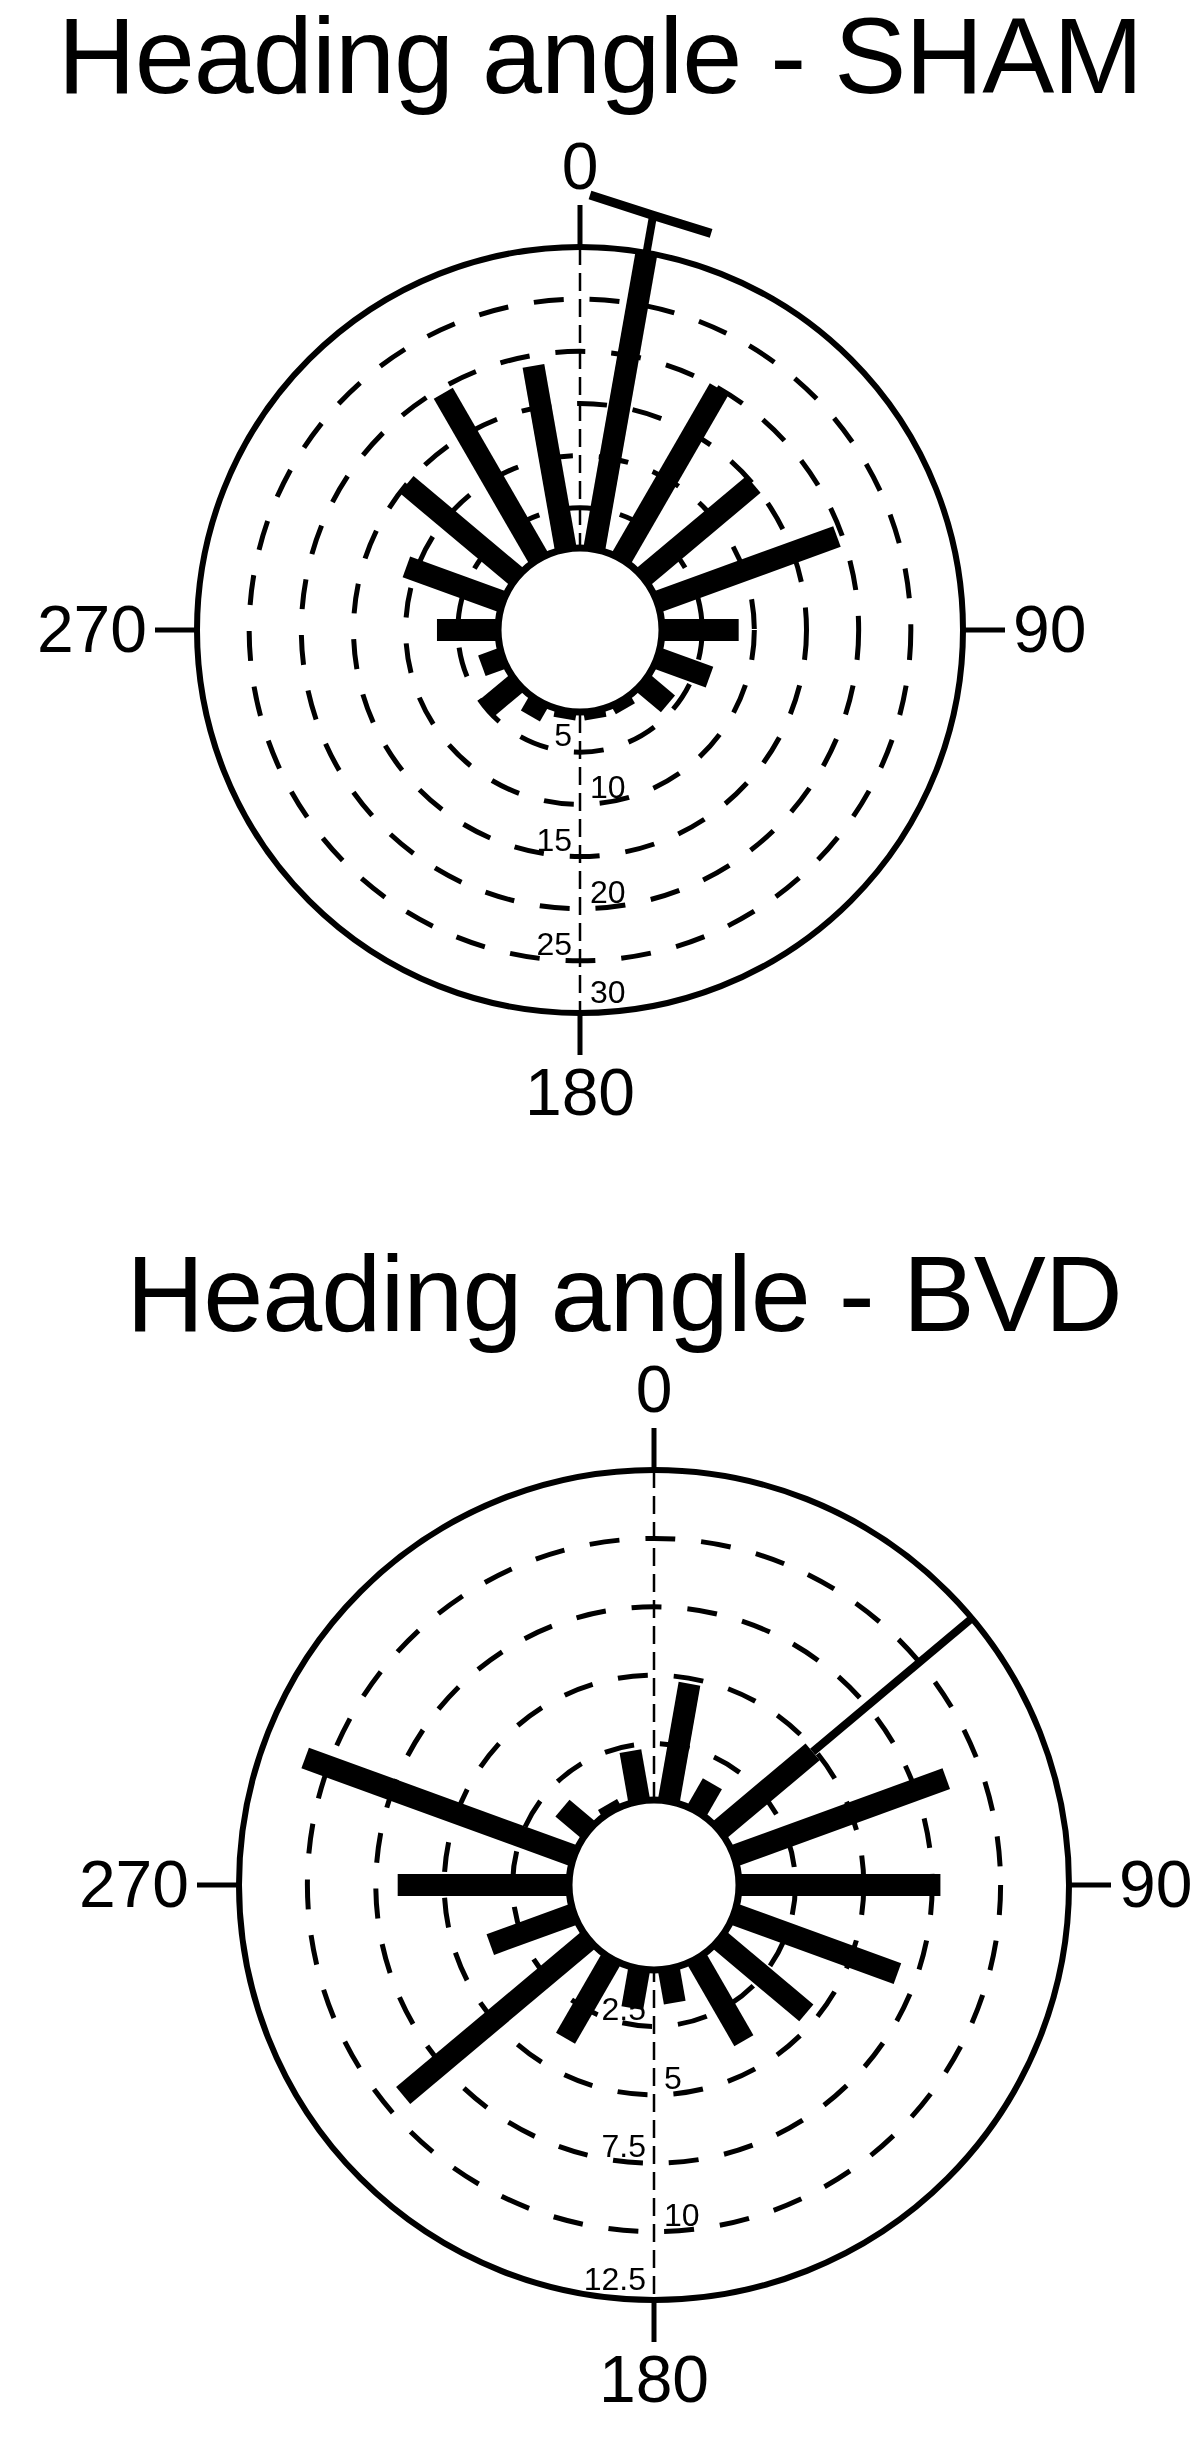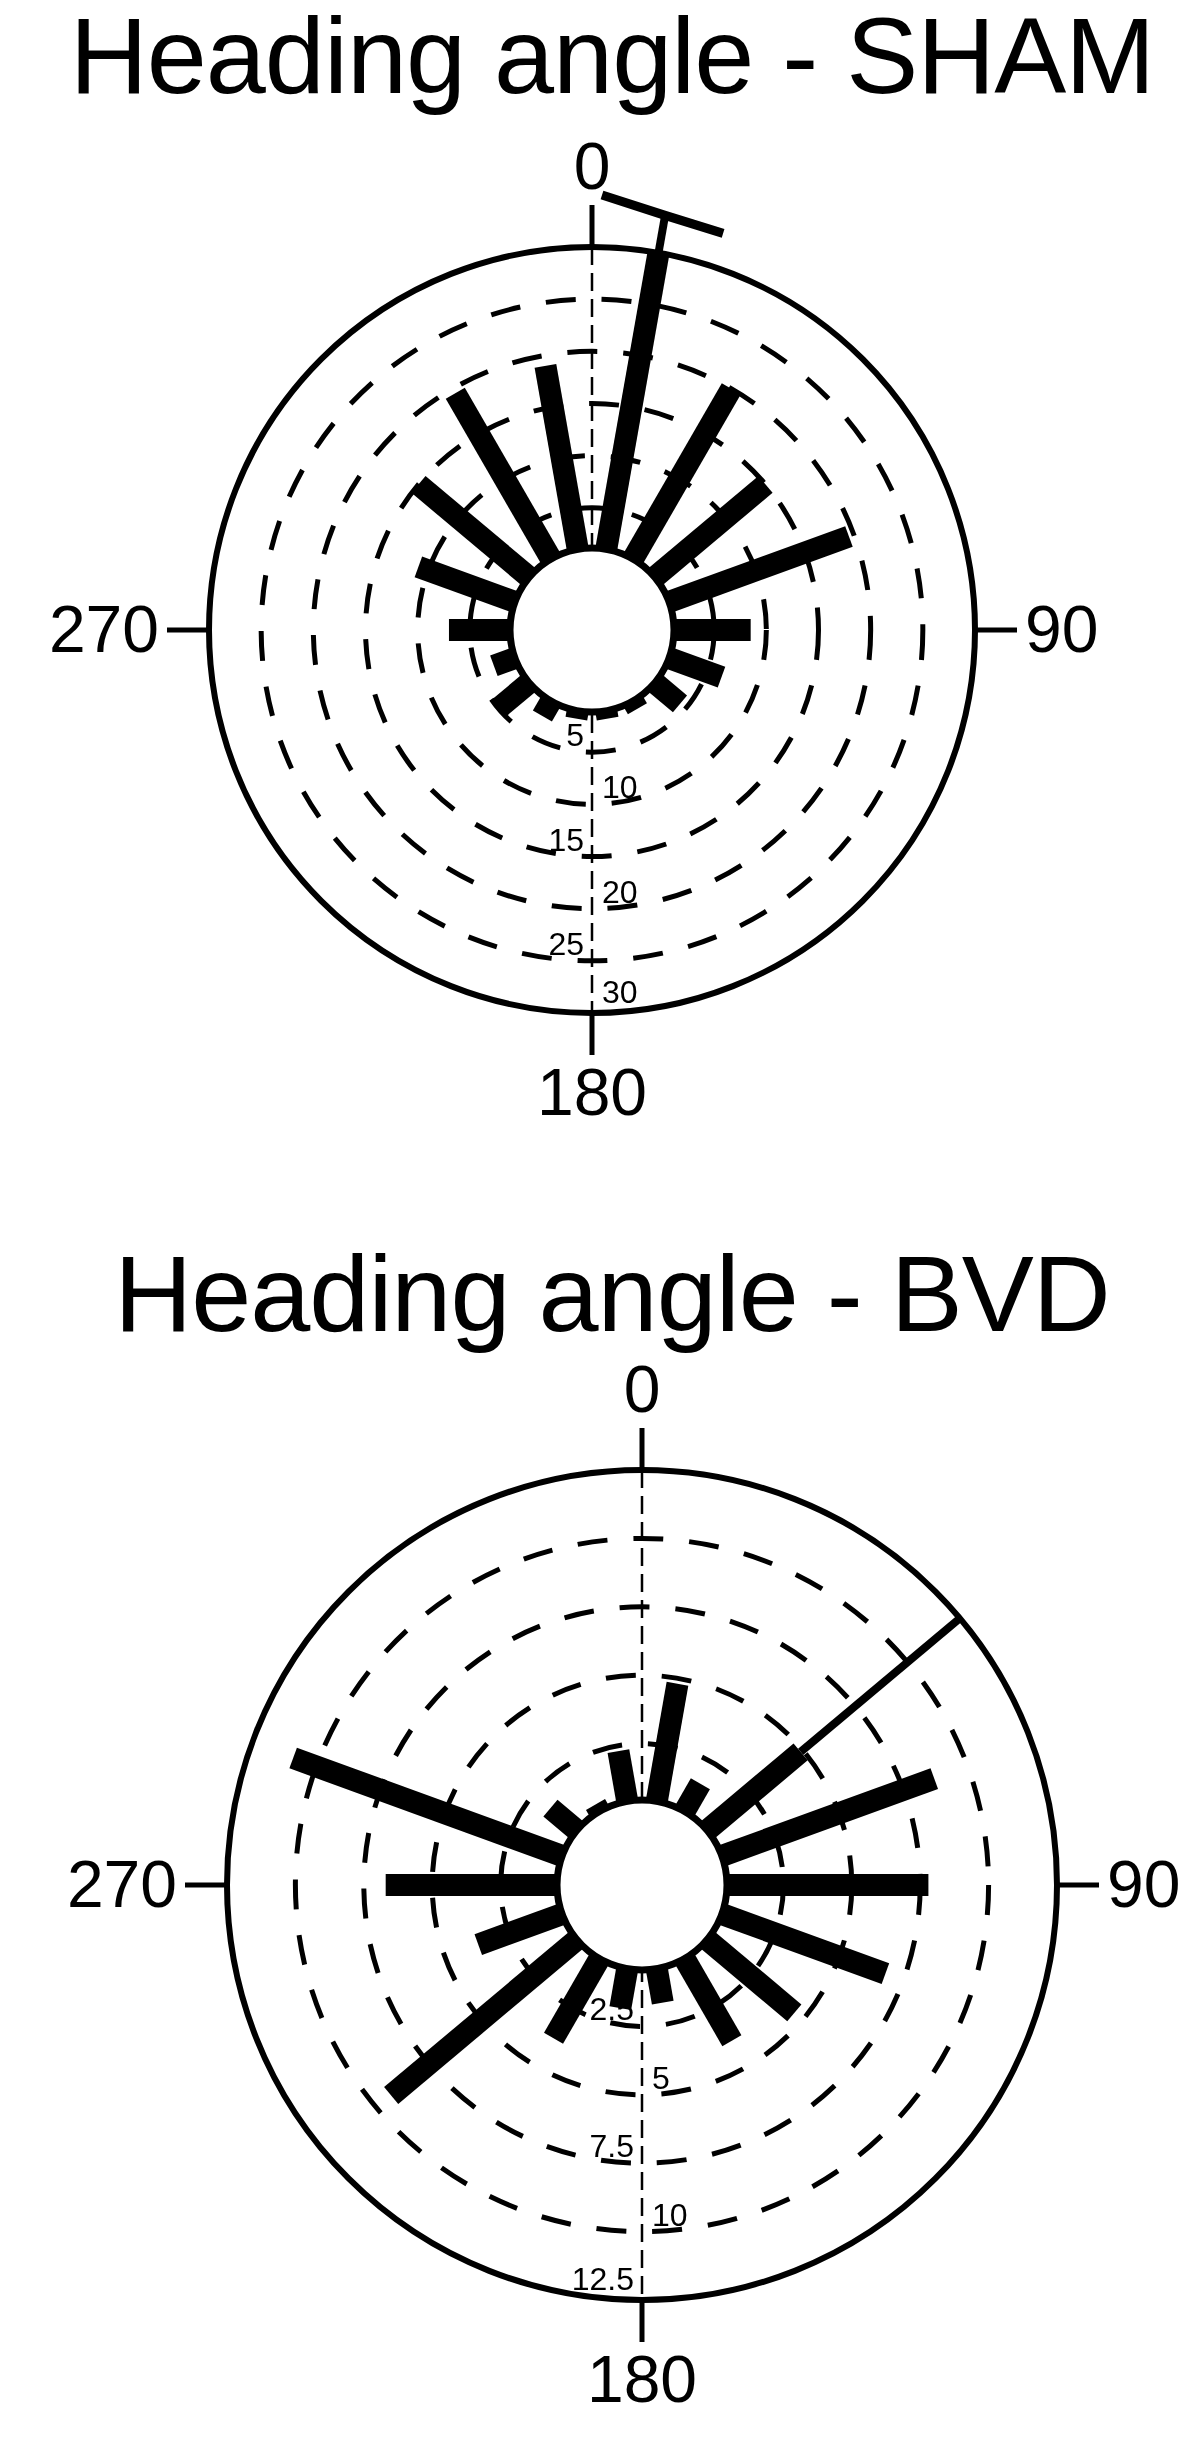"Heading angle - SHAM" .panel { left: 12px -> 0 }
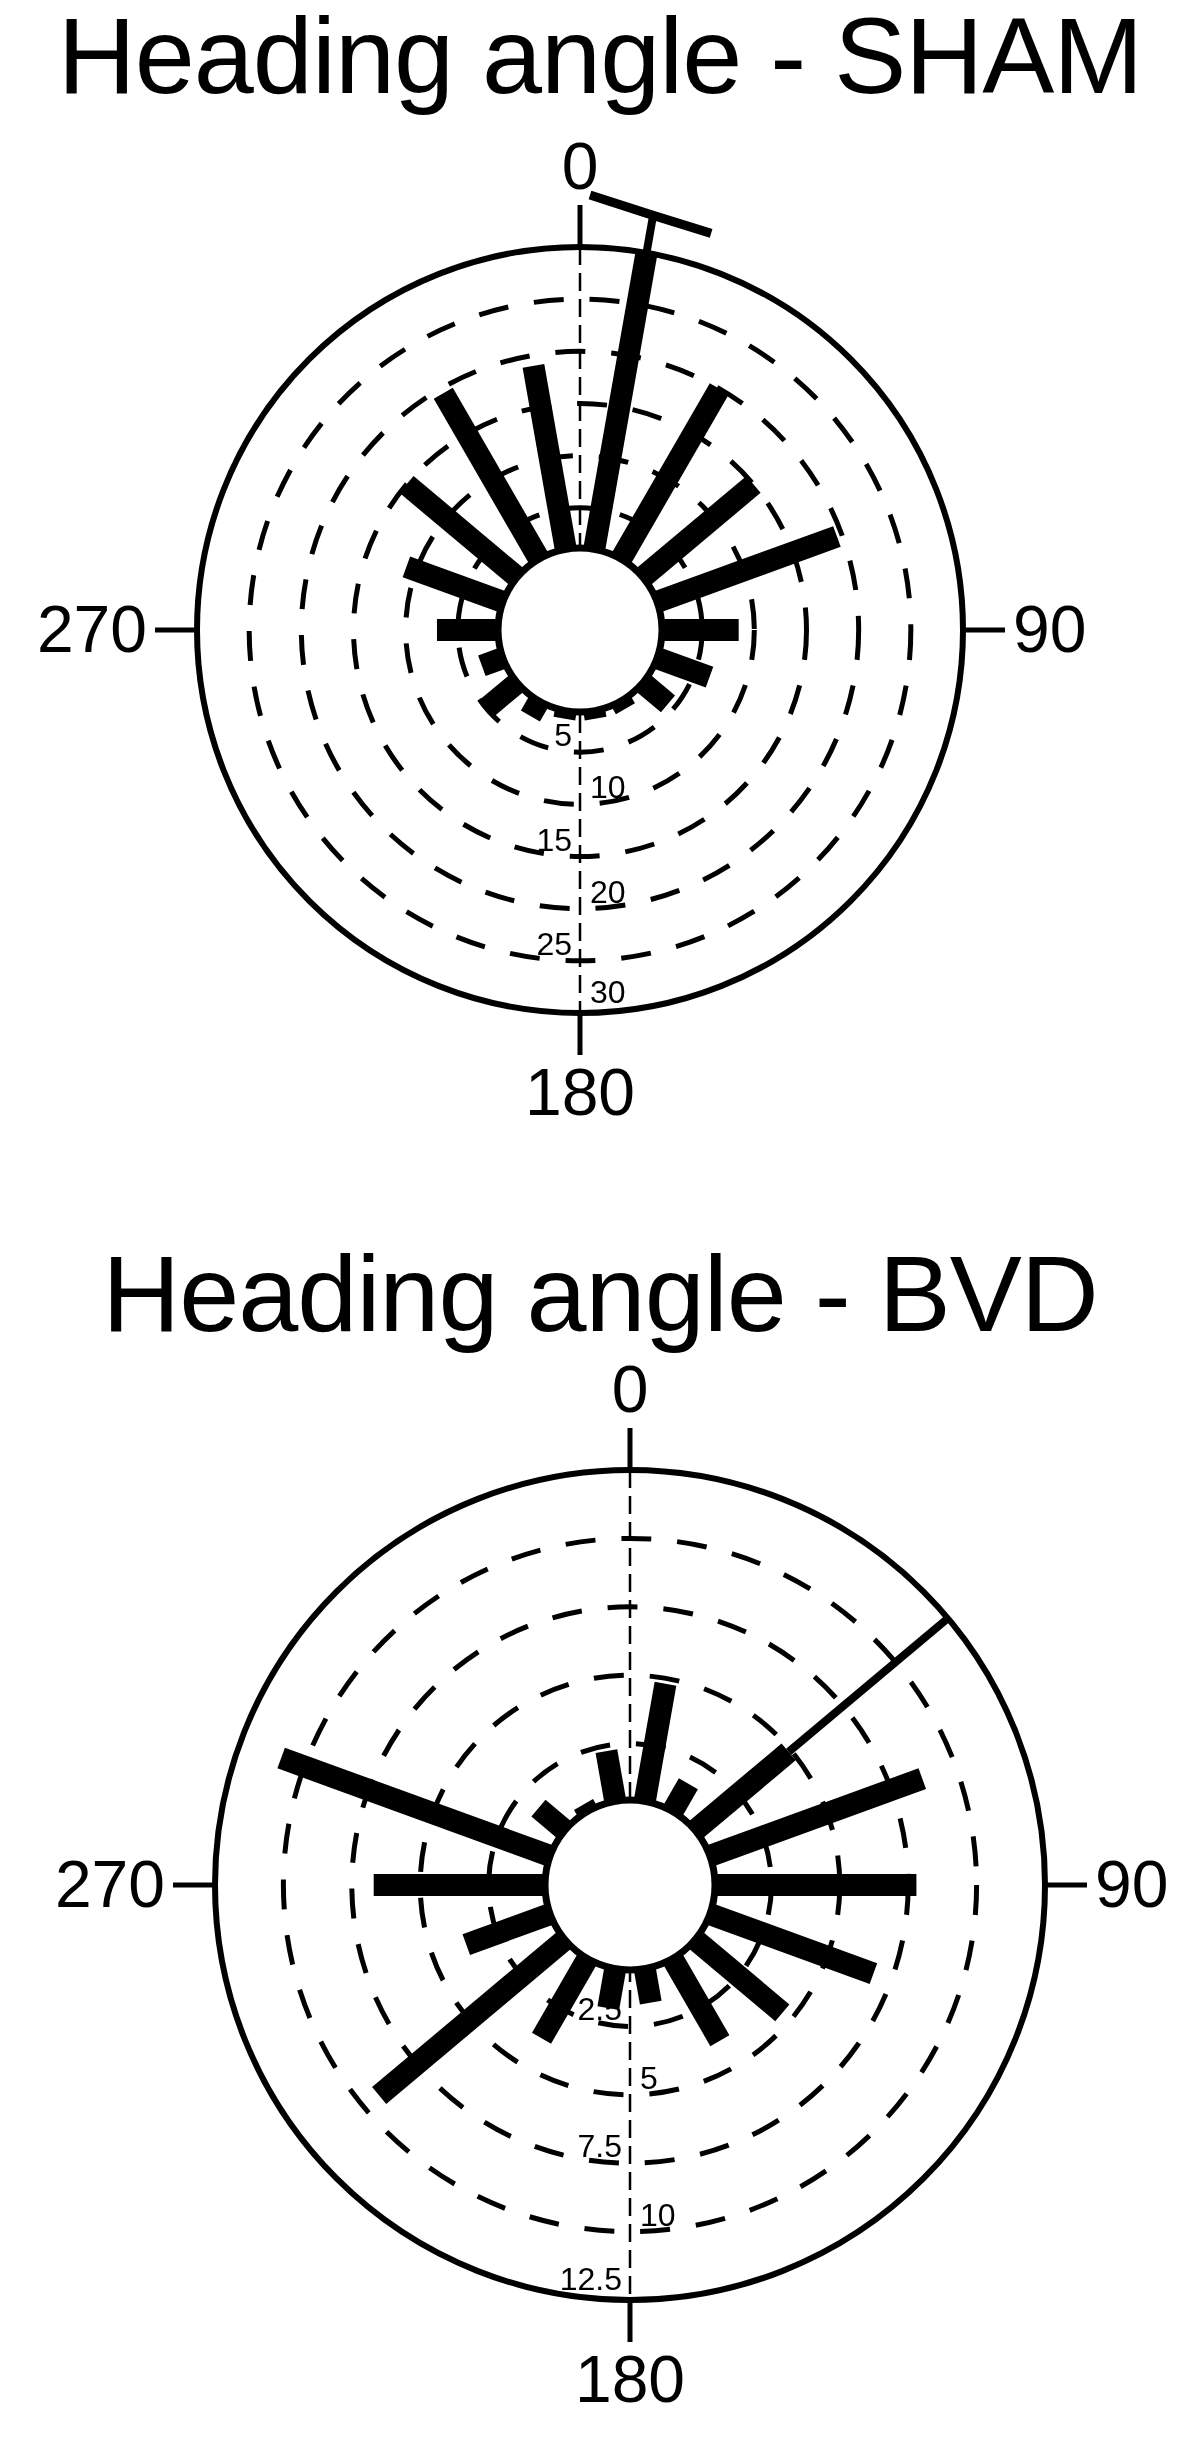"Heading angle - BVD" div.panel { margin-left: none -> 24px }
